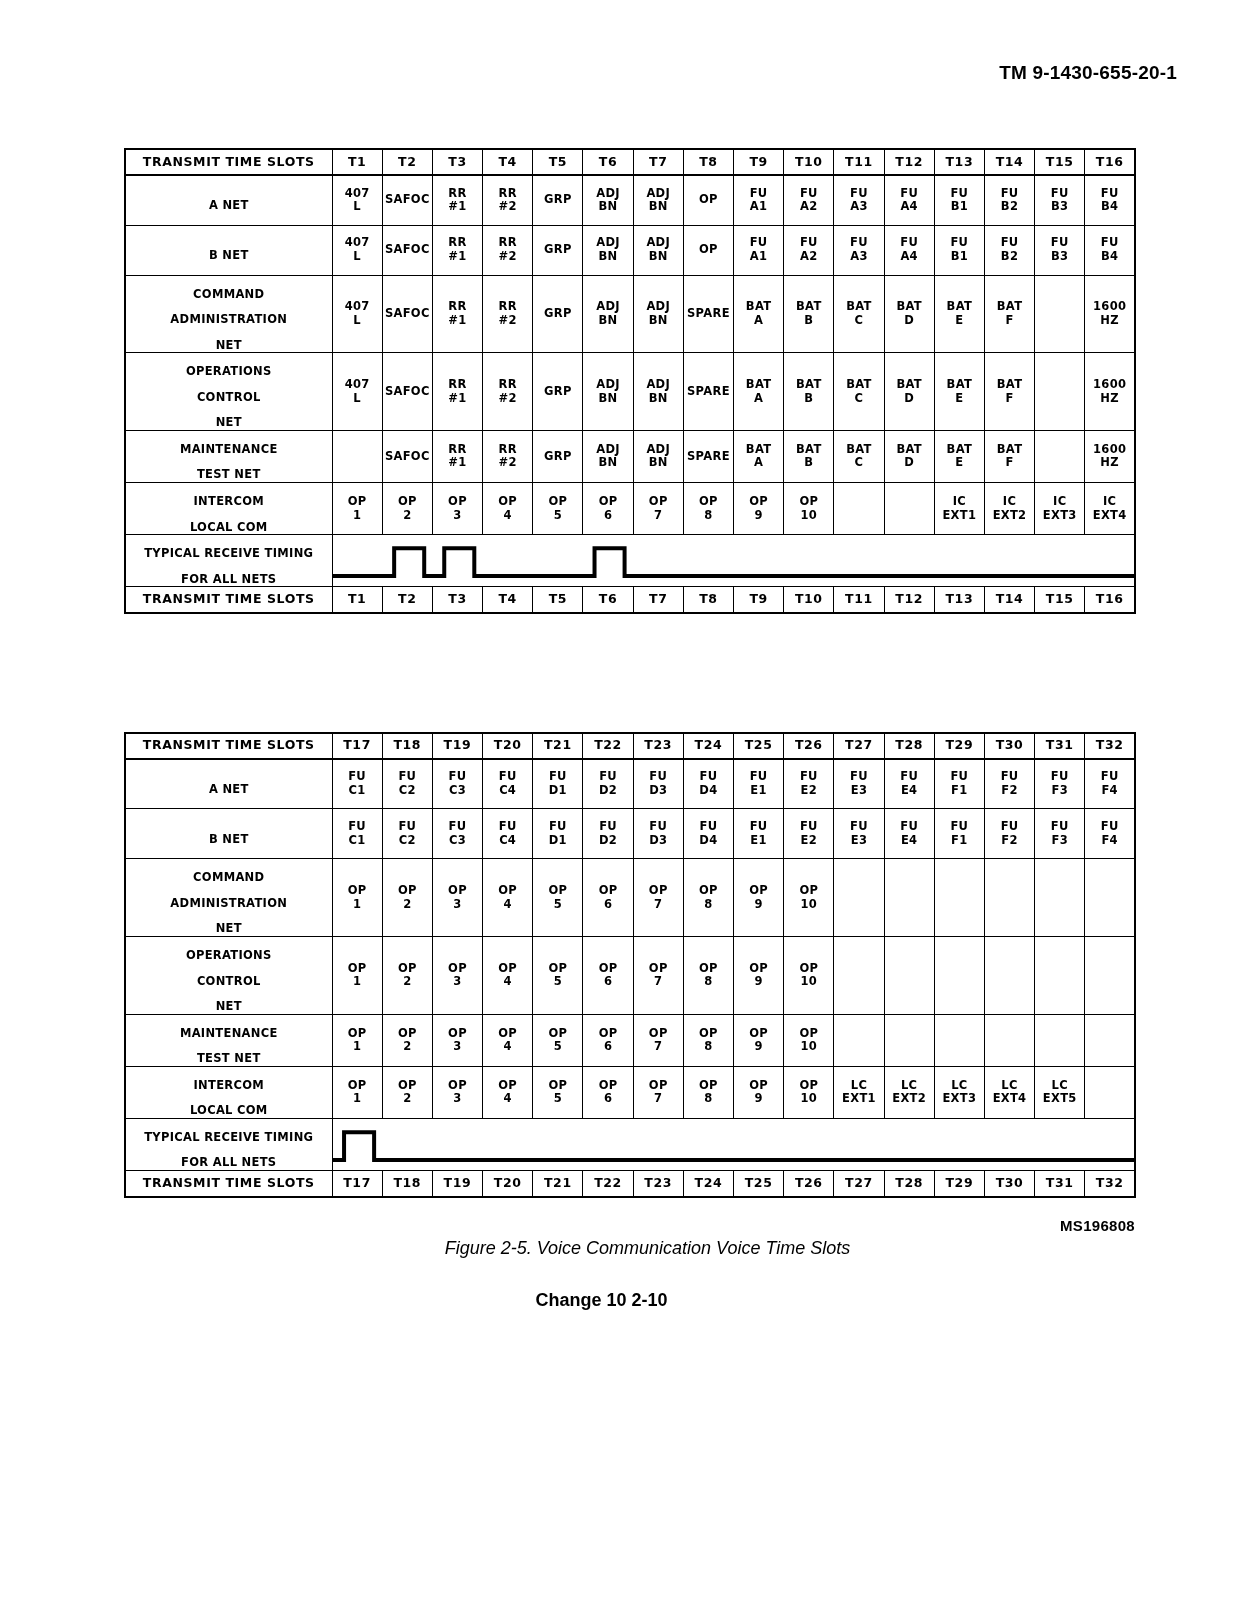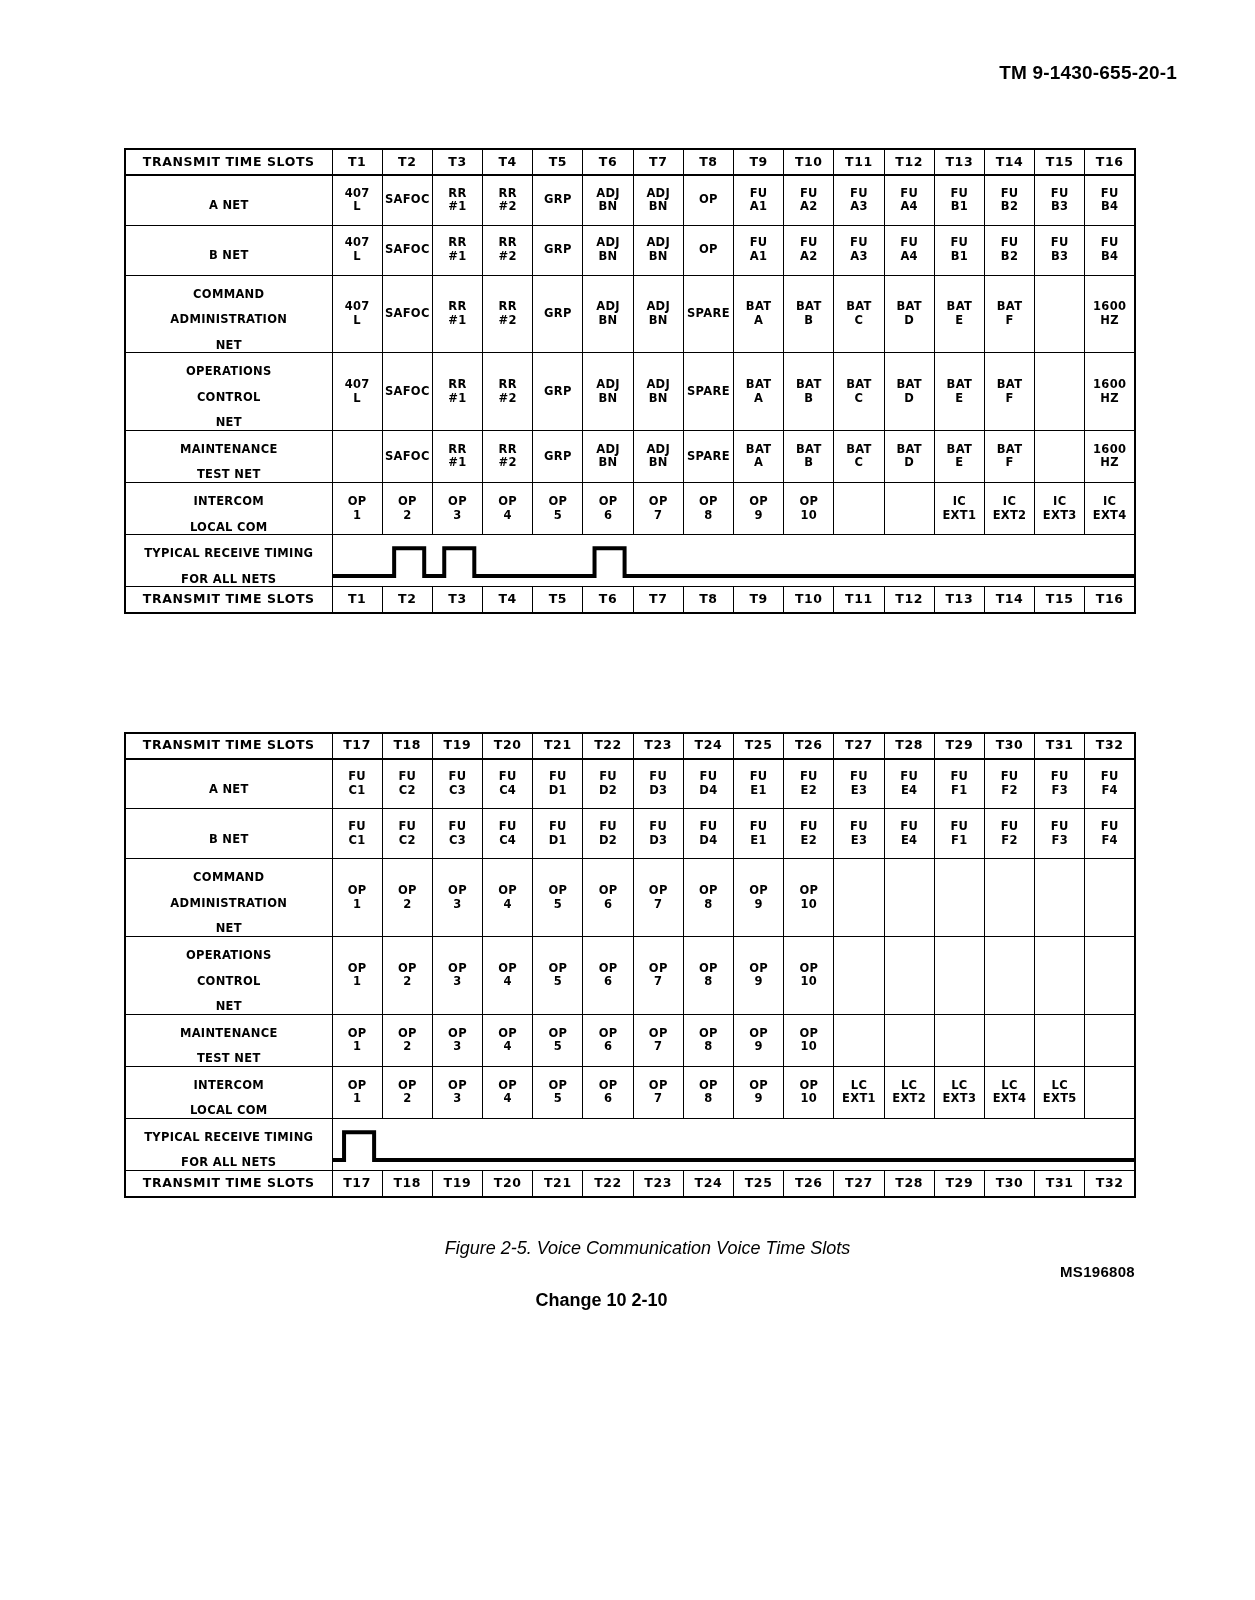"MS196808" .drawing-no { top: 1263px -> 1217px }
